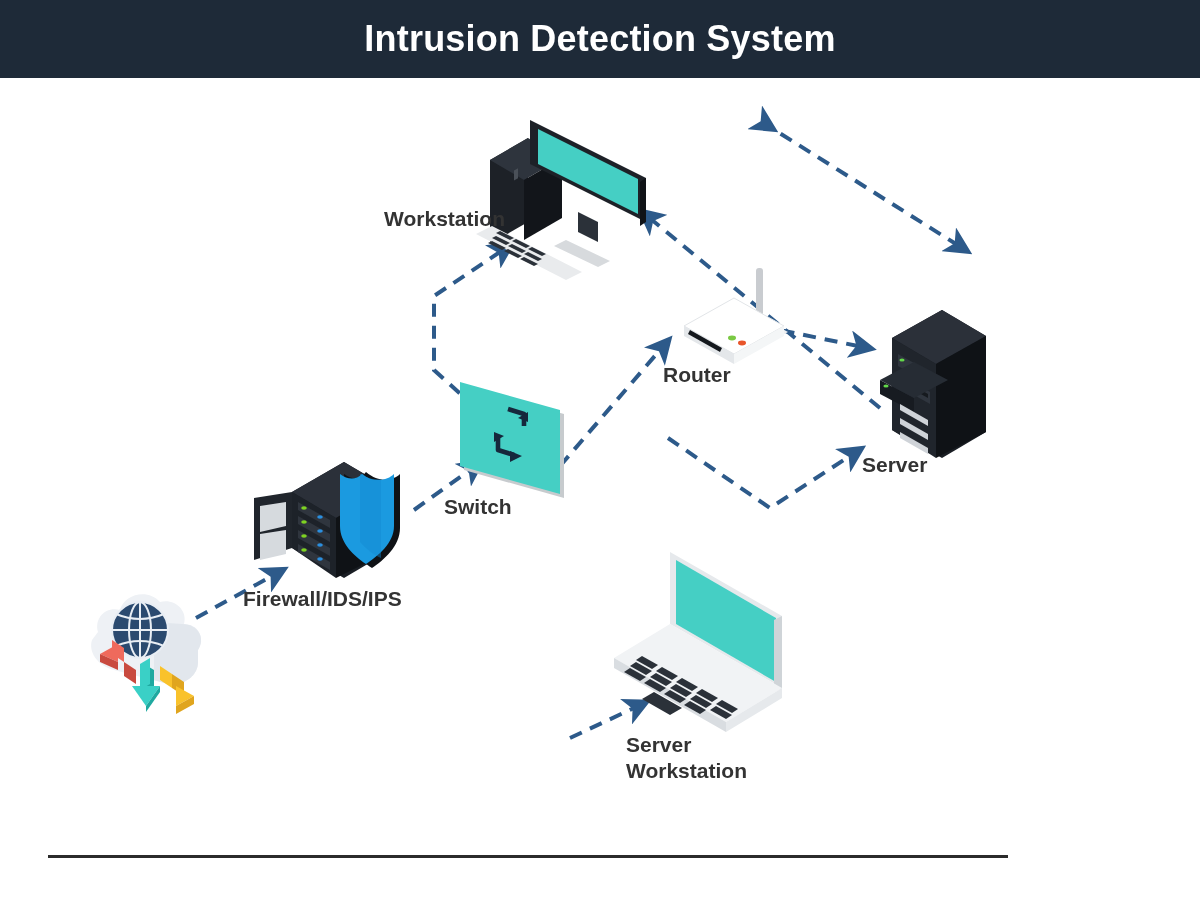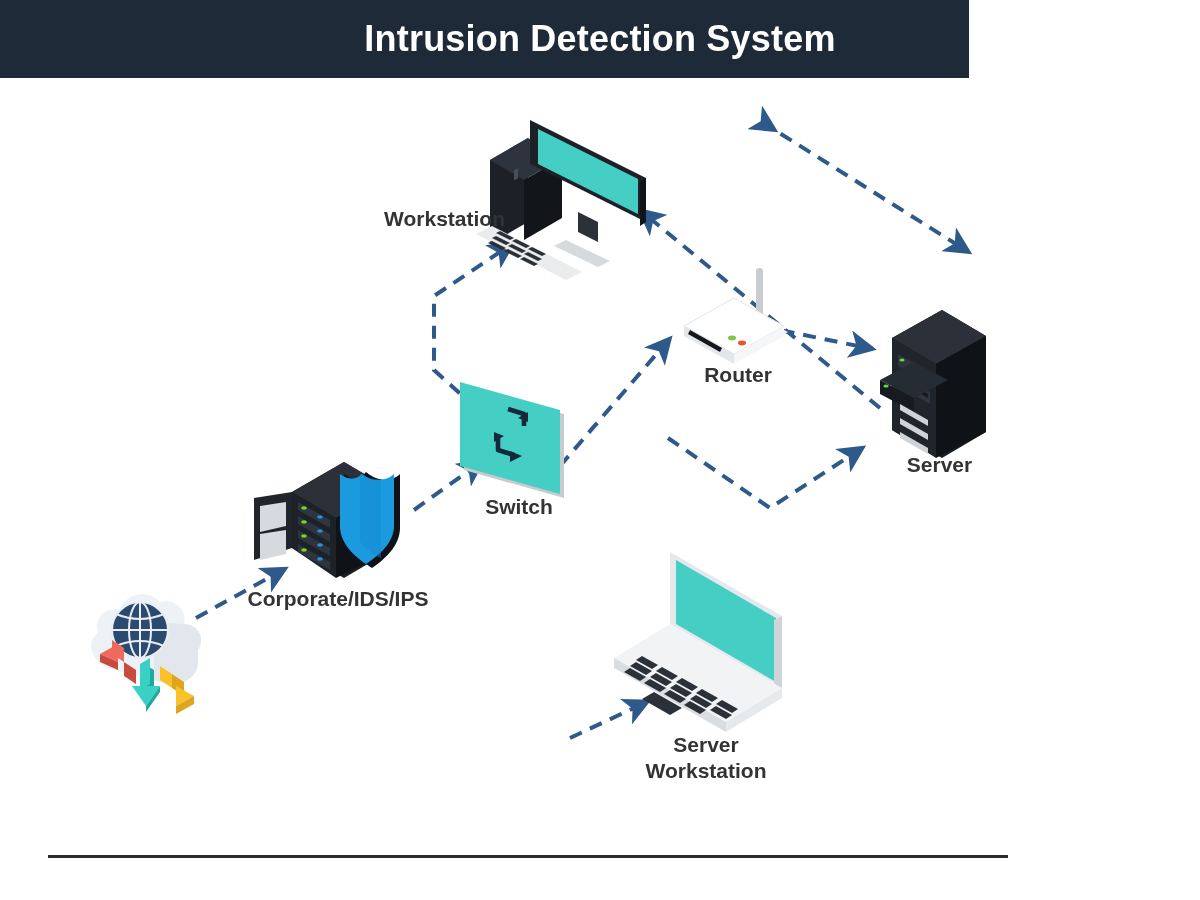"Intrusion Detection System" #title-bar { width: 969px -> 1200px }
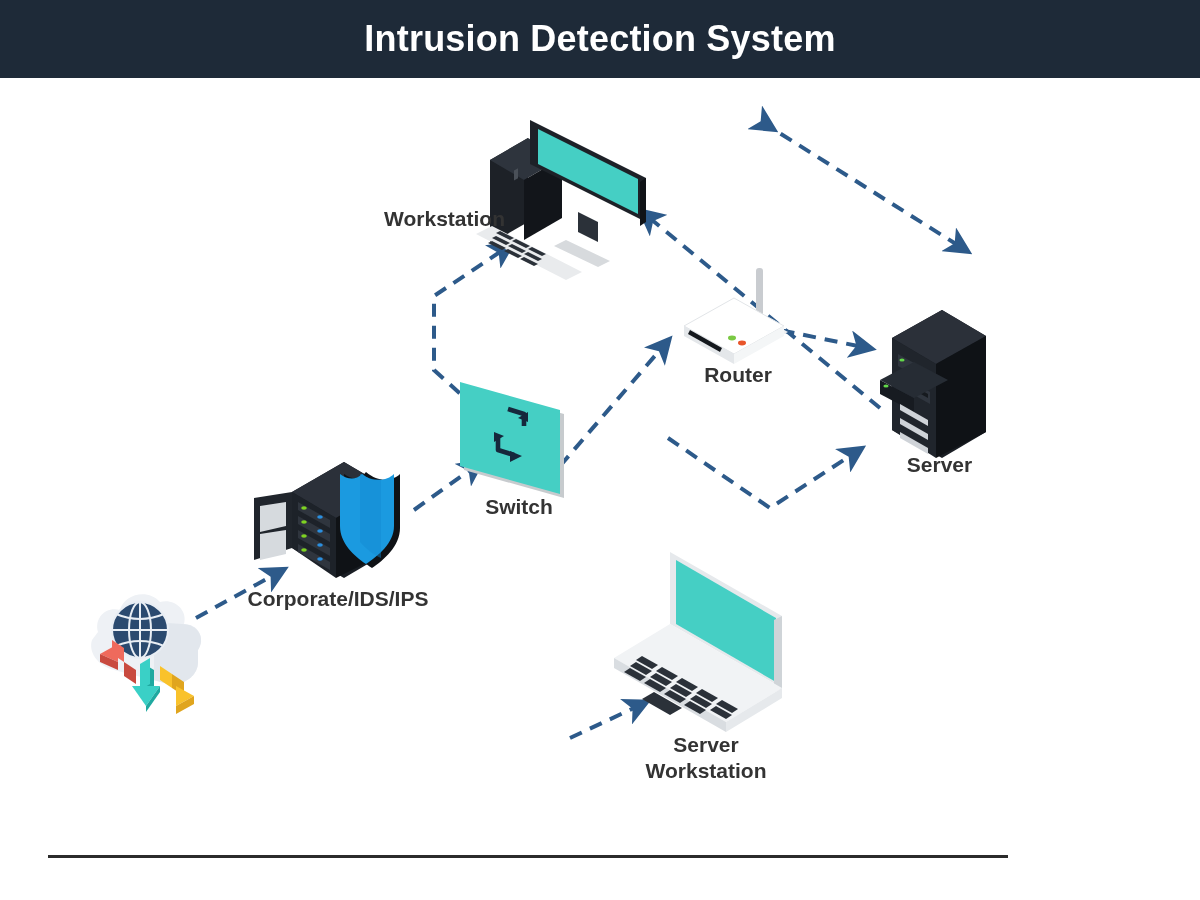"Router" .node-label { text-align: center -> left }
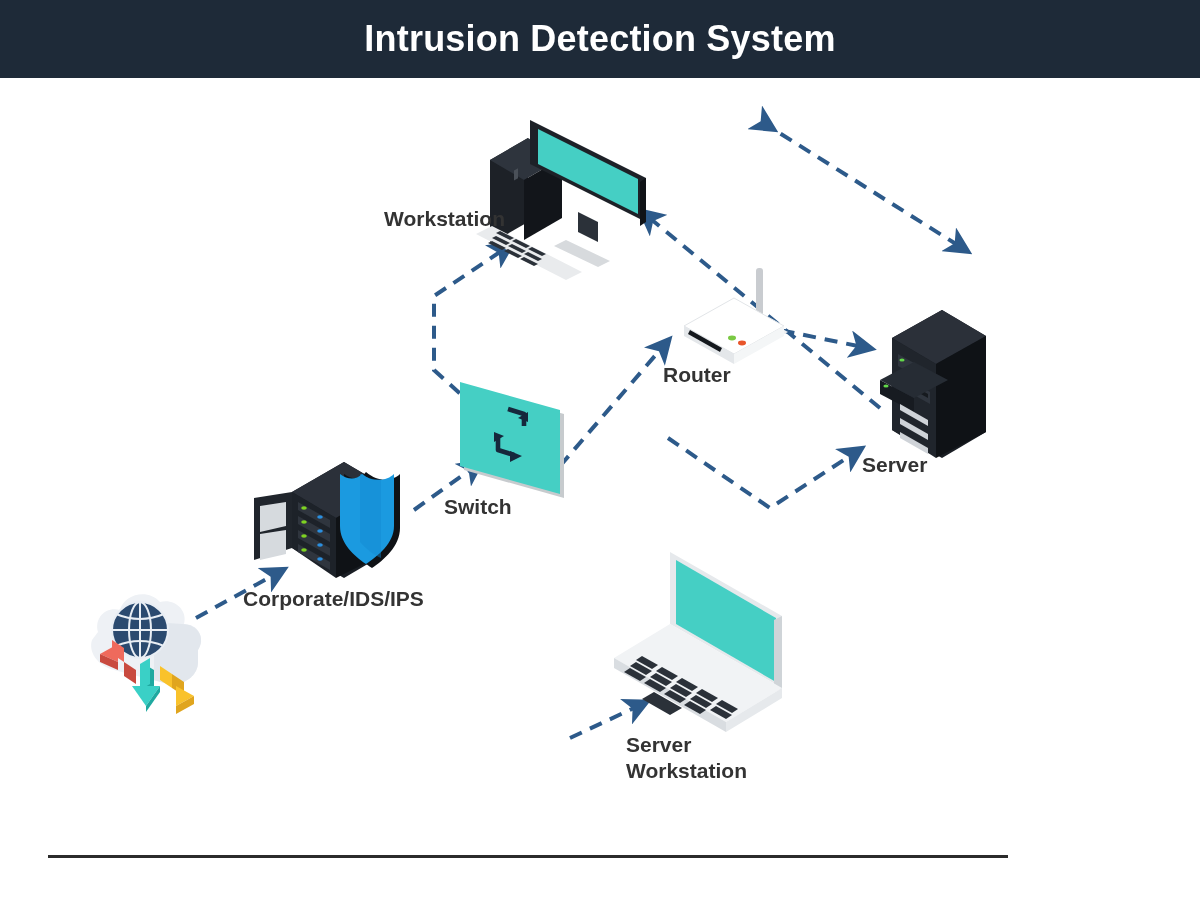"Corporate/IDS/IPS" div.node-label { text: Corporate/IDS/IPS -> Firewall/IDS/IPS }
